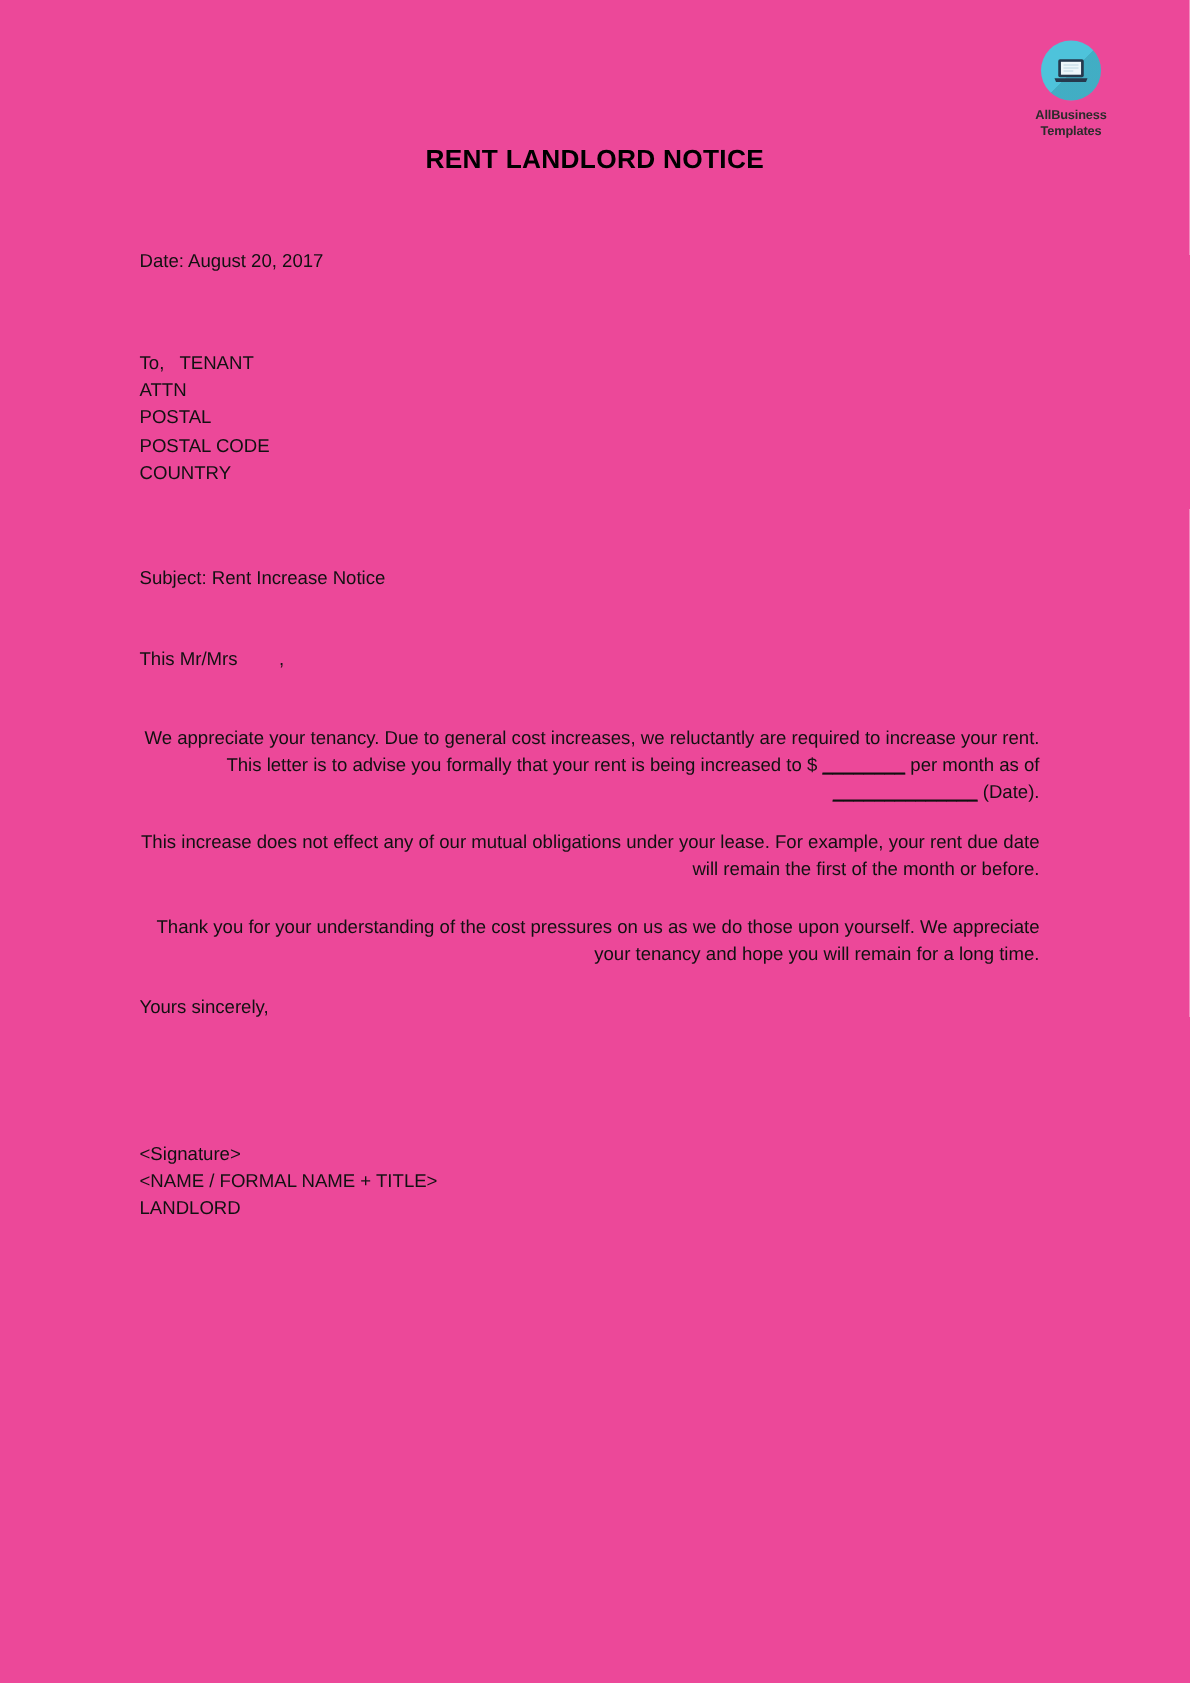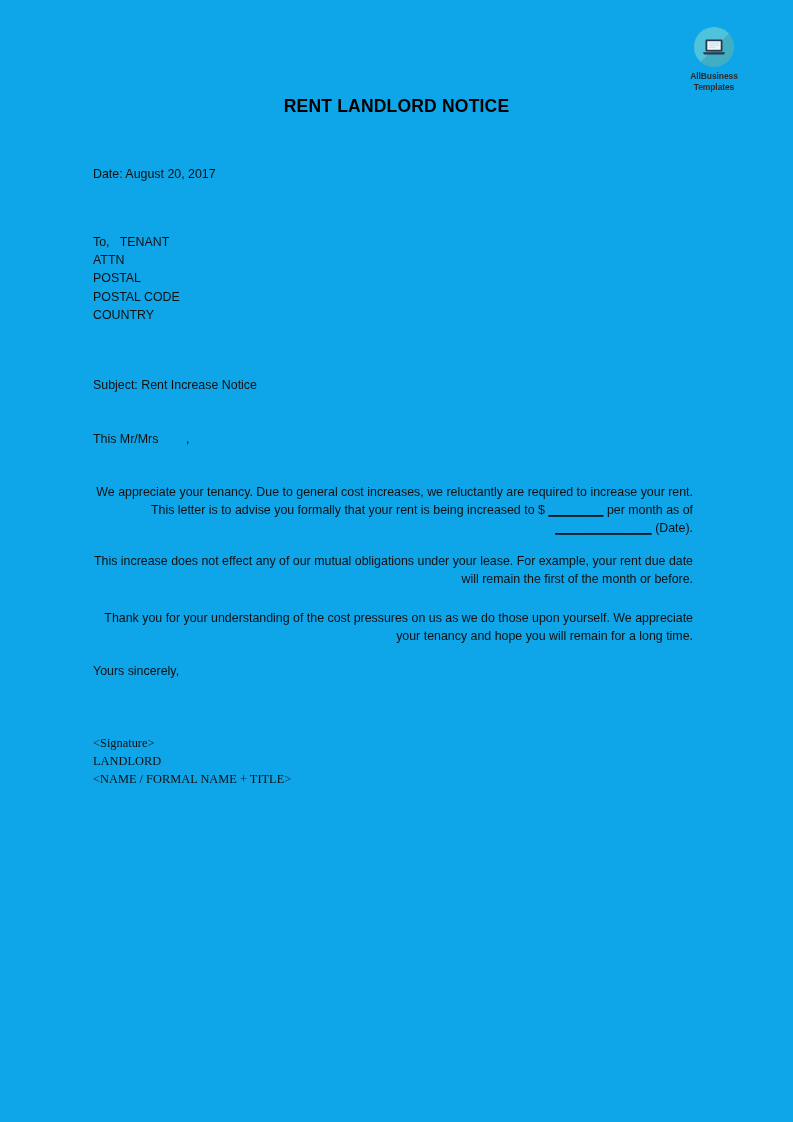"AllBusiness" .page { background: #0ea5e9 -> #ec4899 }
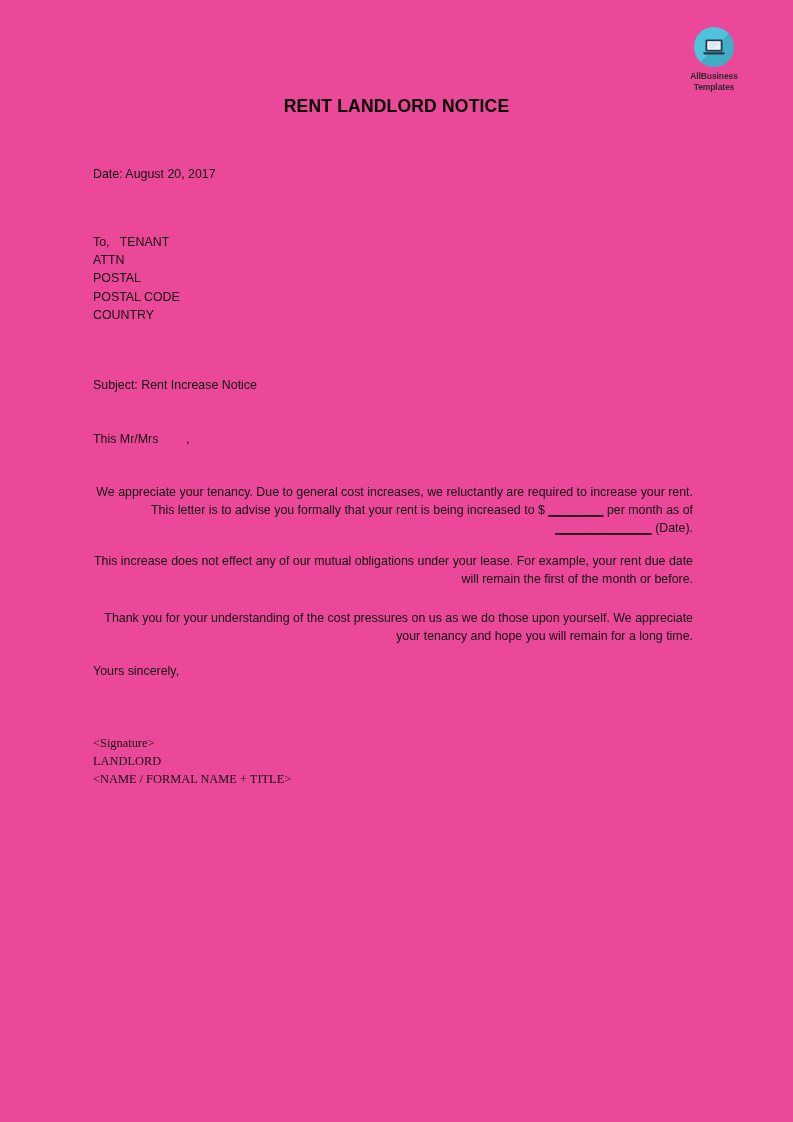"<Signature>" .signature-block { font-family: Liberation Serif, serif -> none; top: 734px -> 760px }
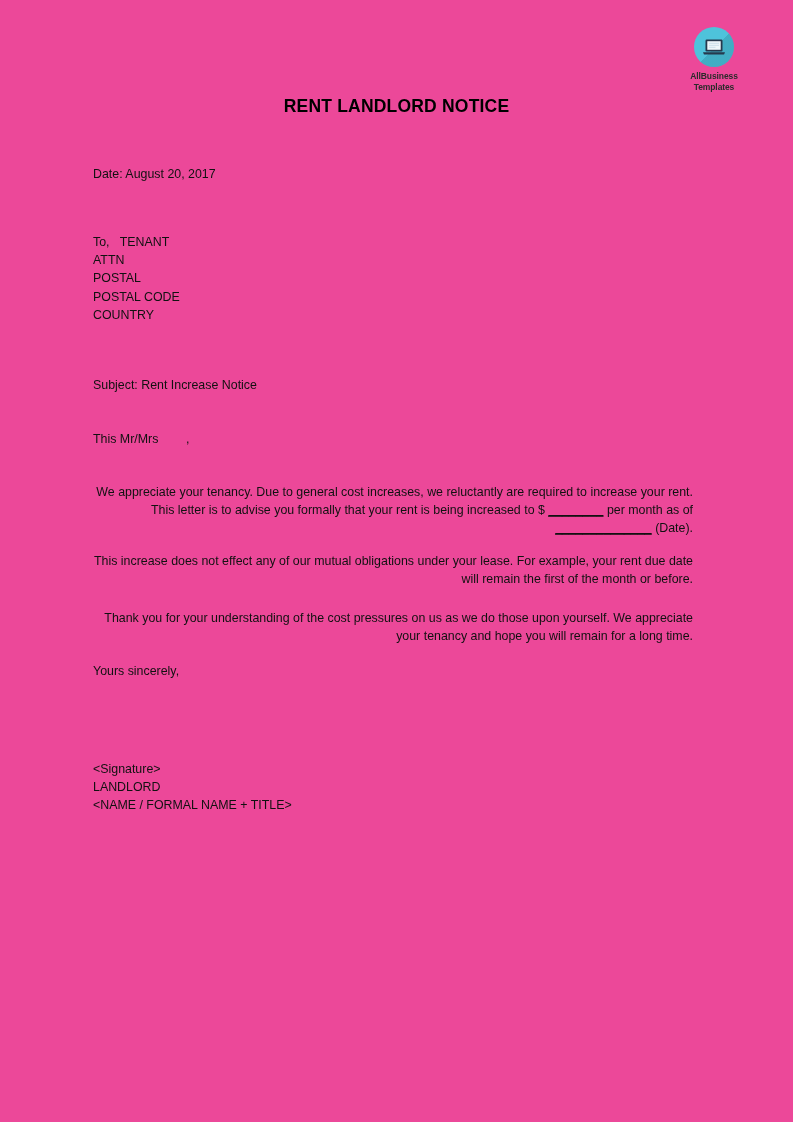"LANDLORD" div { order: before "<NAME / FORMAL NAME +" -> after "<NAME / FORMAL NAME +" }
